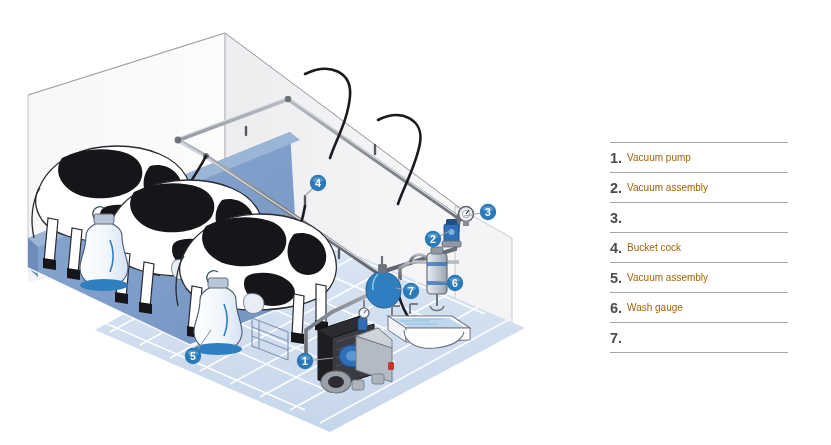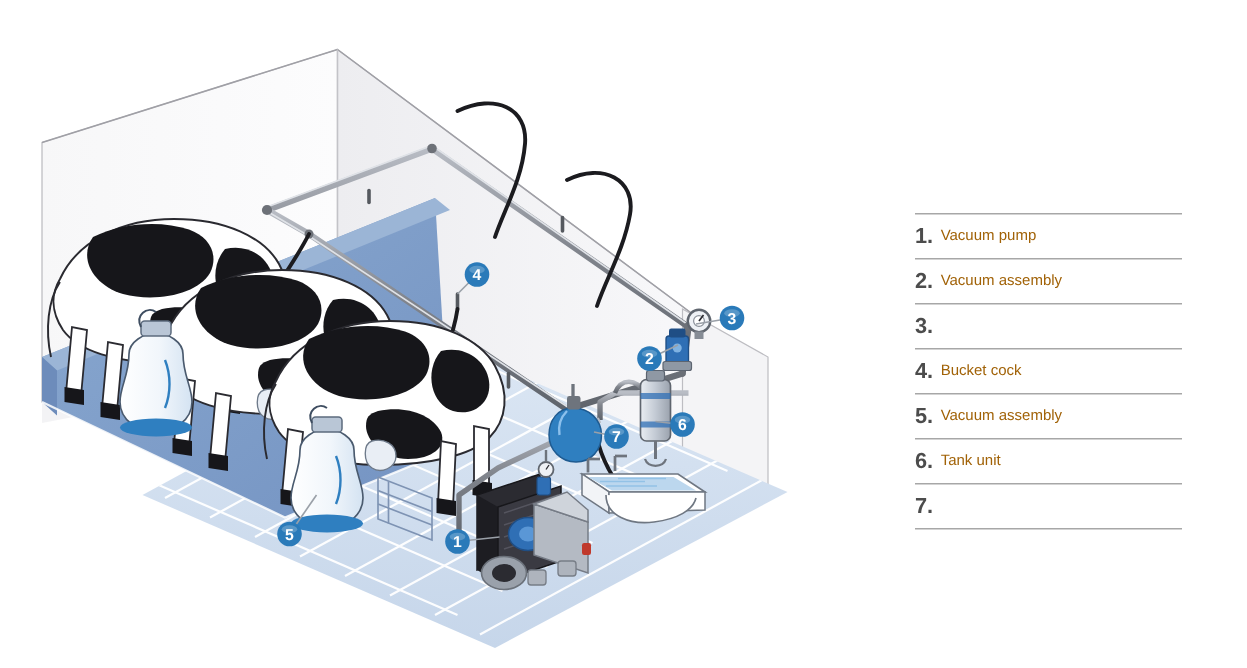"Tank unit" span.legend-label { text: Tank unit -> Wash gauge }
